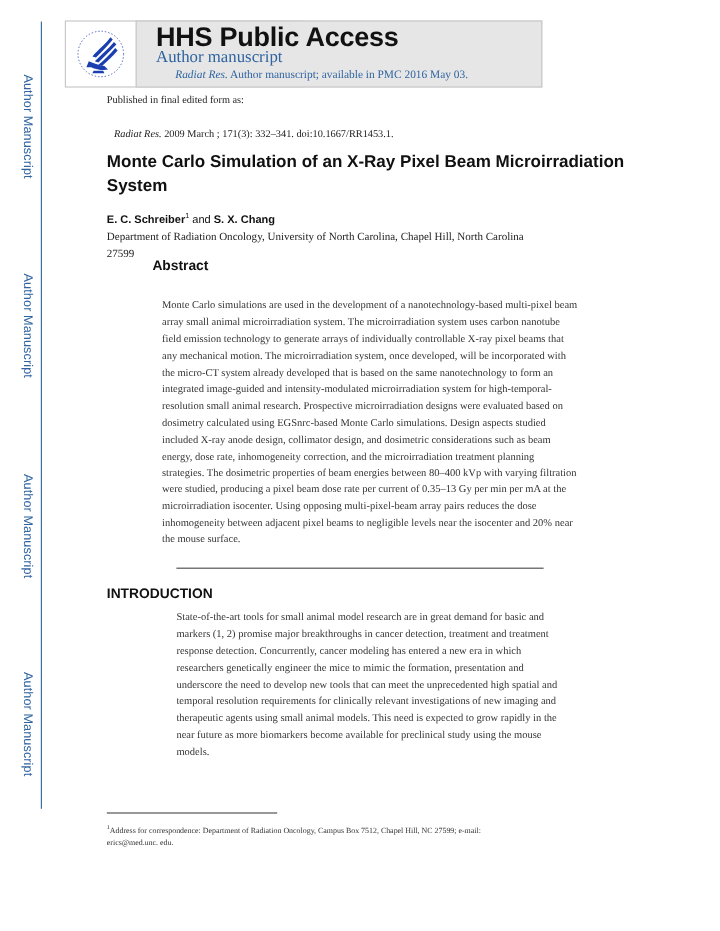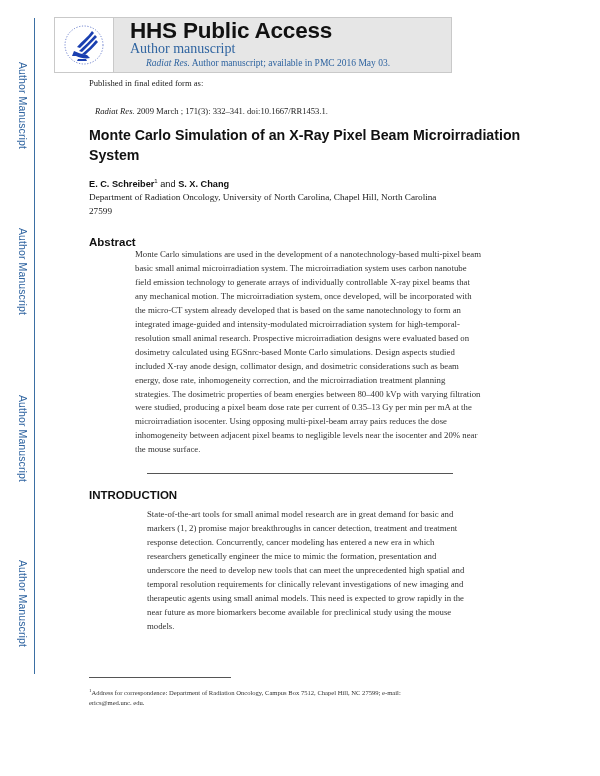"Abstract" div.section-head { margin-left: none -> 38px; top: 236px -> 216px }
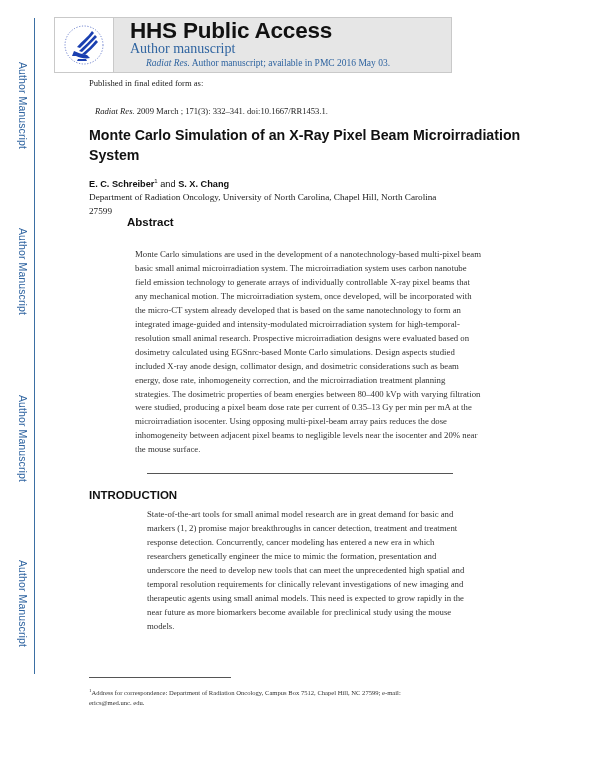"basic small animal microirradiation" span { text: basic -> array }
